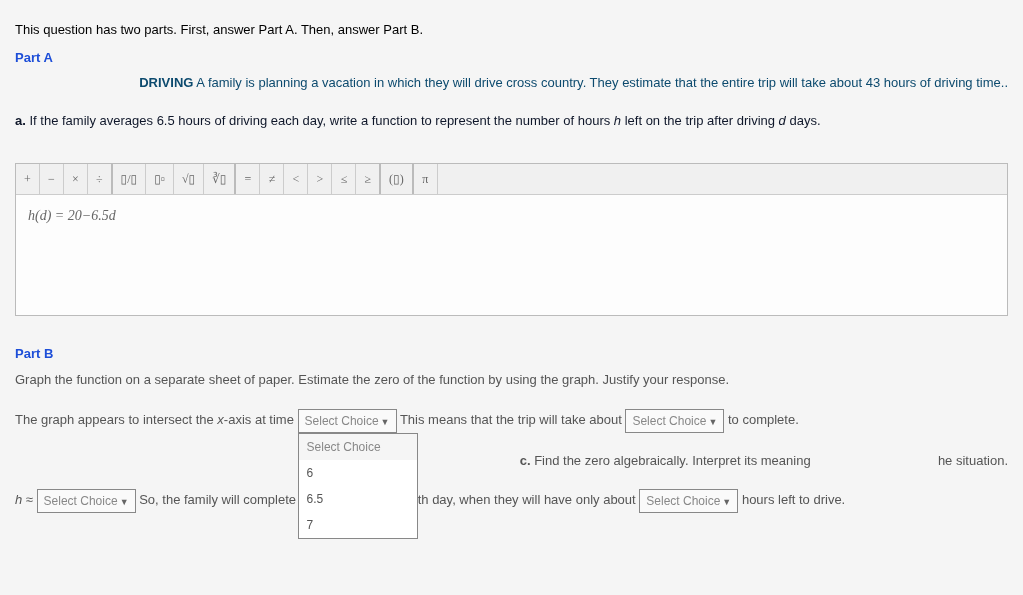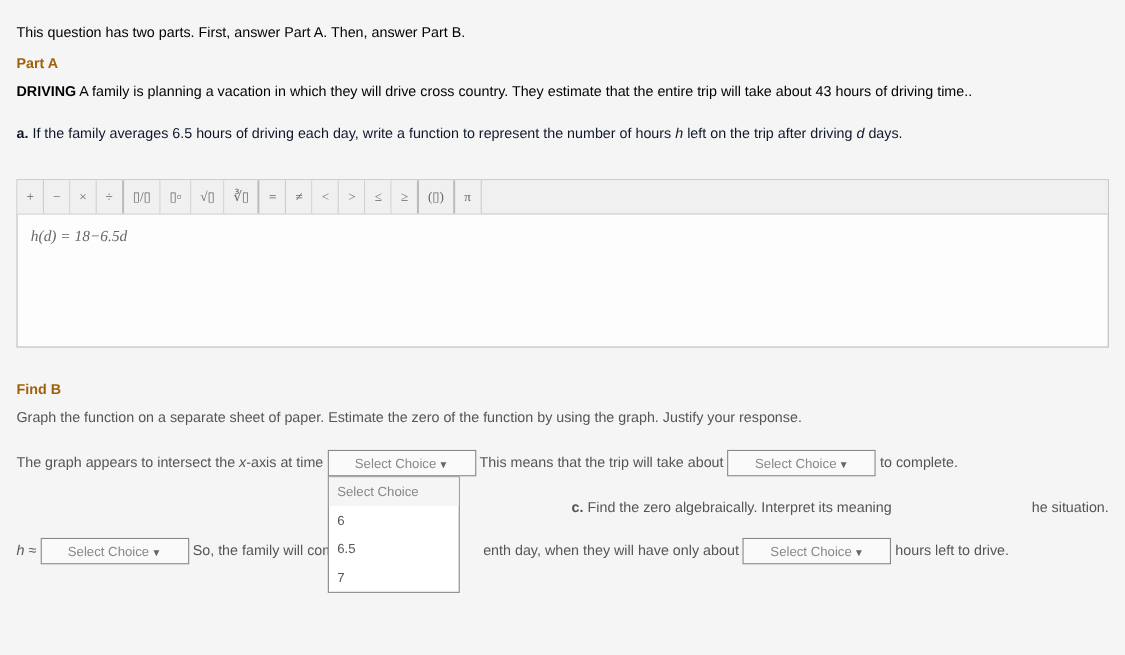"Part A" .part-label { color: #a16207 -> #1d4ed8 }
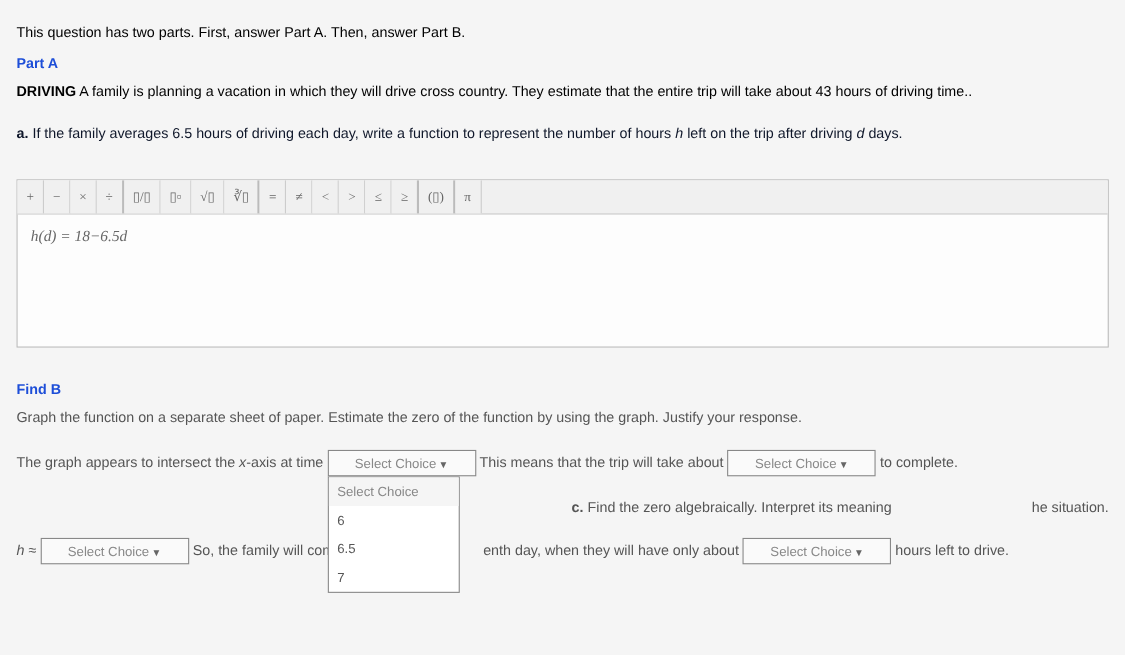"DRIVING A family is planning" .driving-line { color: #000000 -> #0c4a6e; text-align: none -> right }
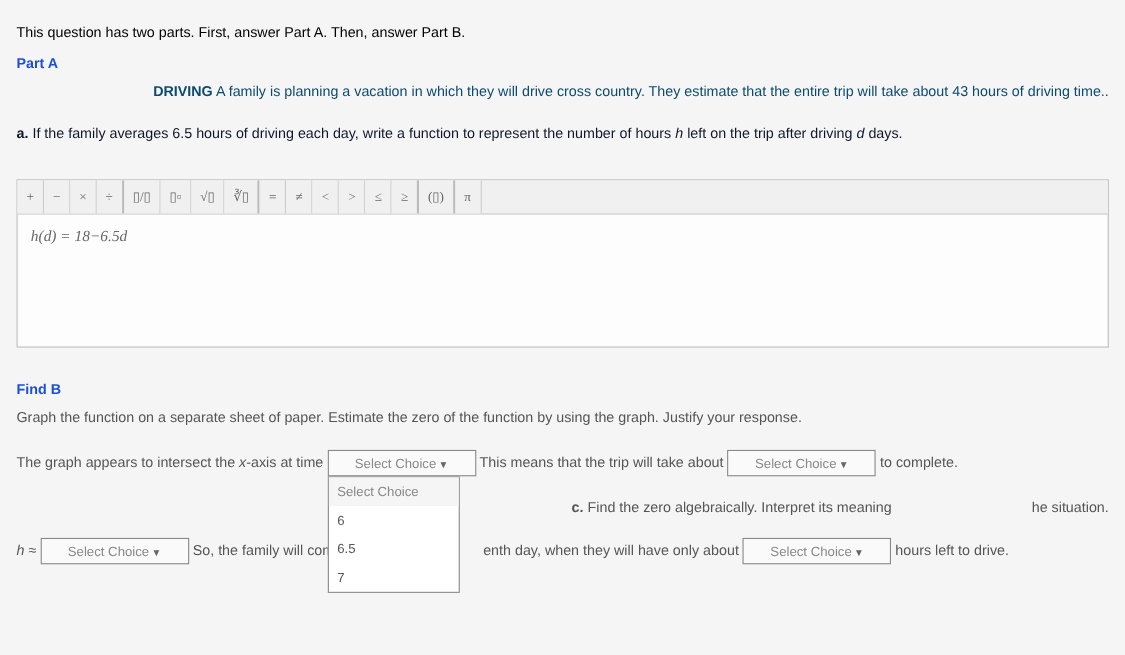"h(d) = 18−6.5d" div.editor-content { text: 18 -> 20 }
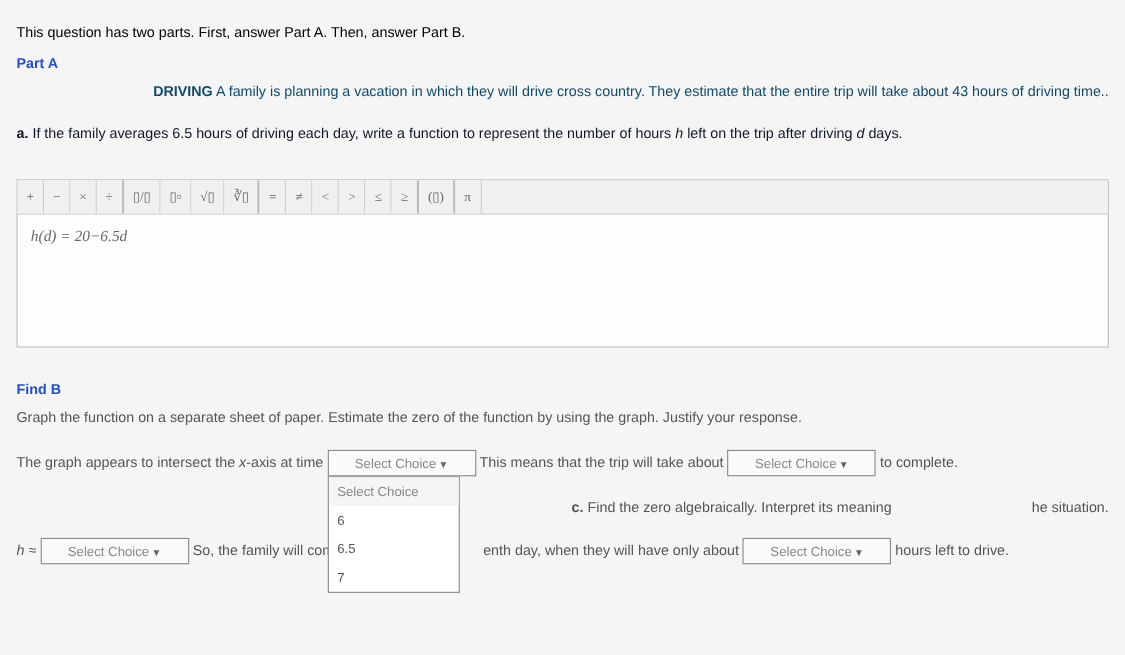"Find B" div.part-label { text: Find -> Part }
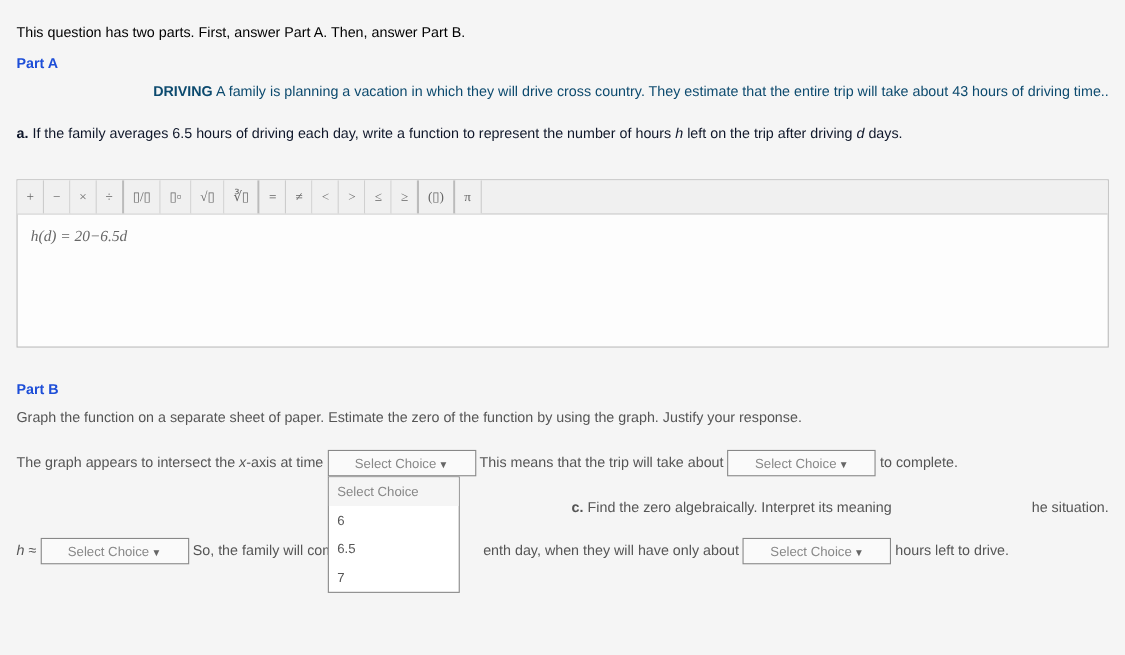"Select Choice ▼" .select-box { padding: 2px 24px -> 2px 6px }
